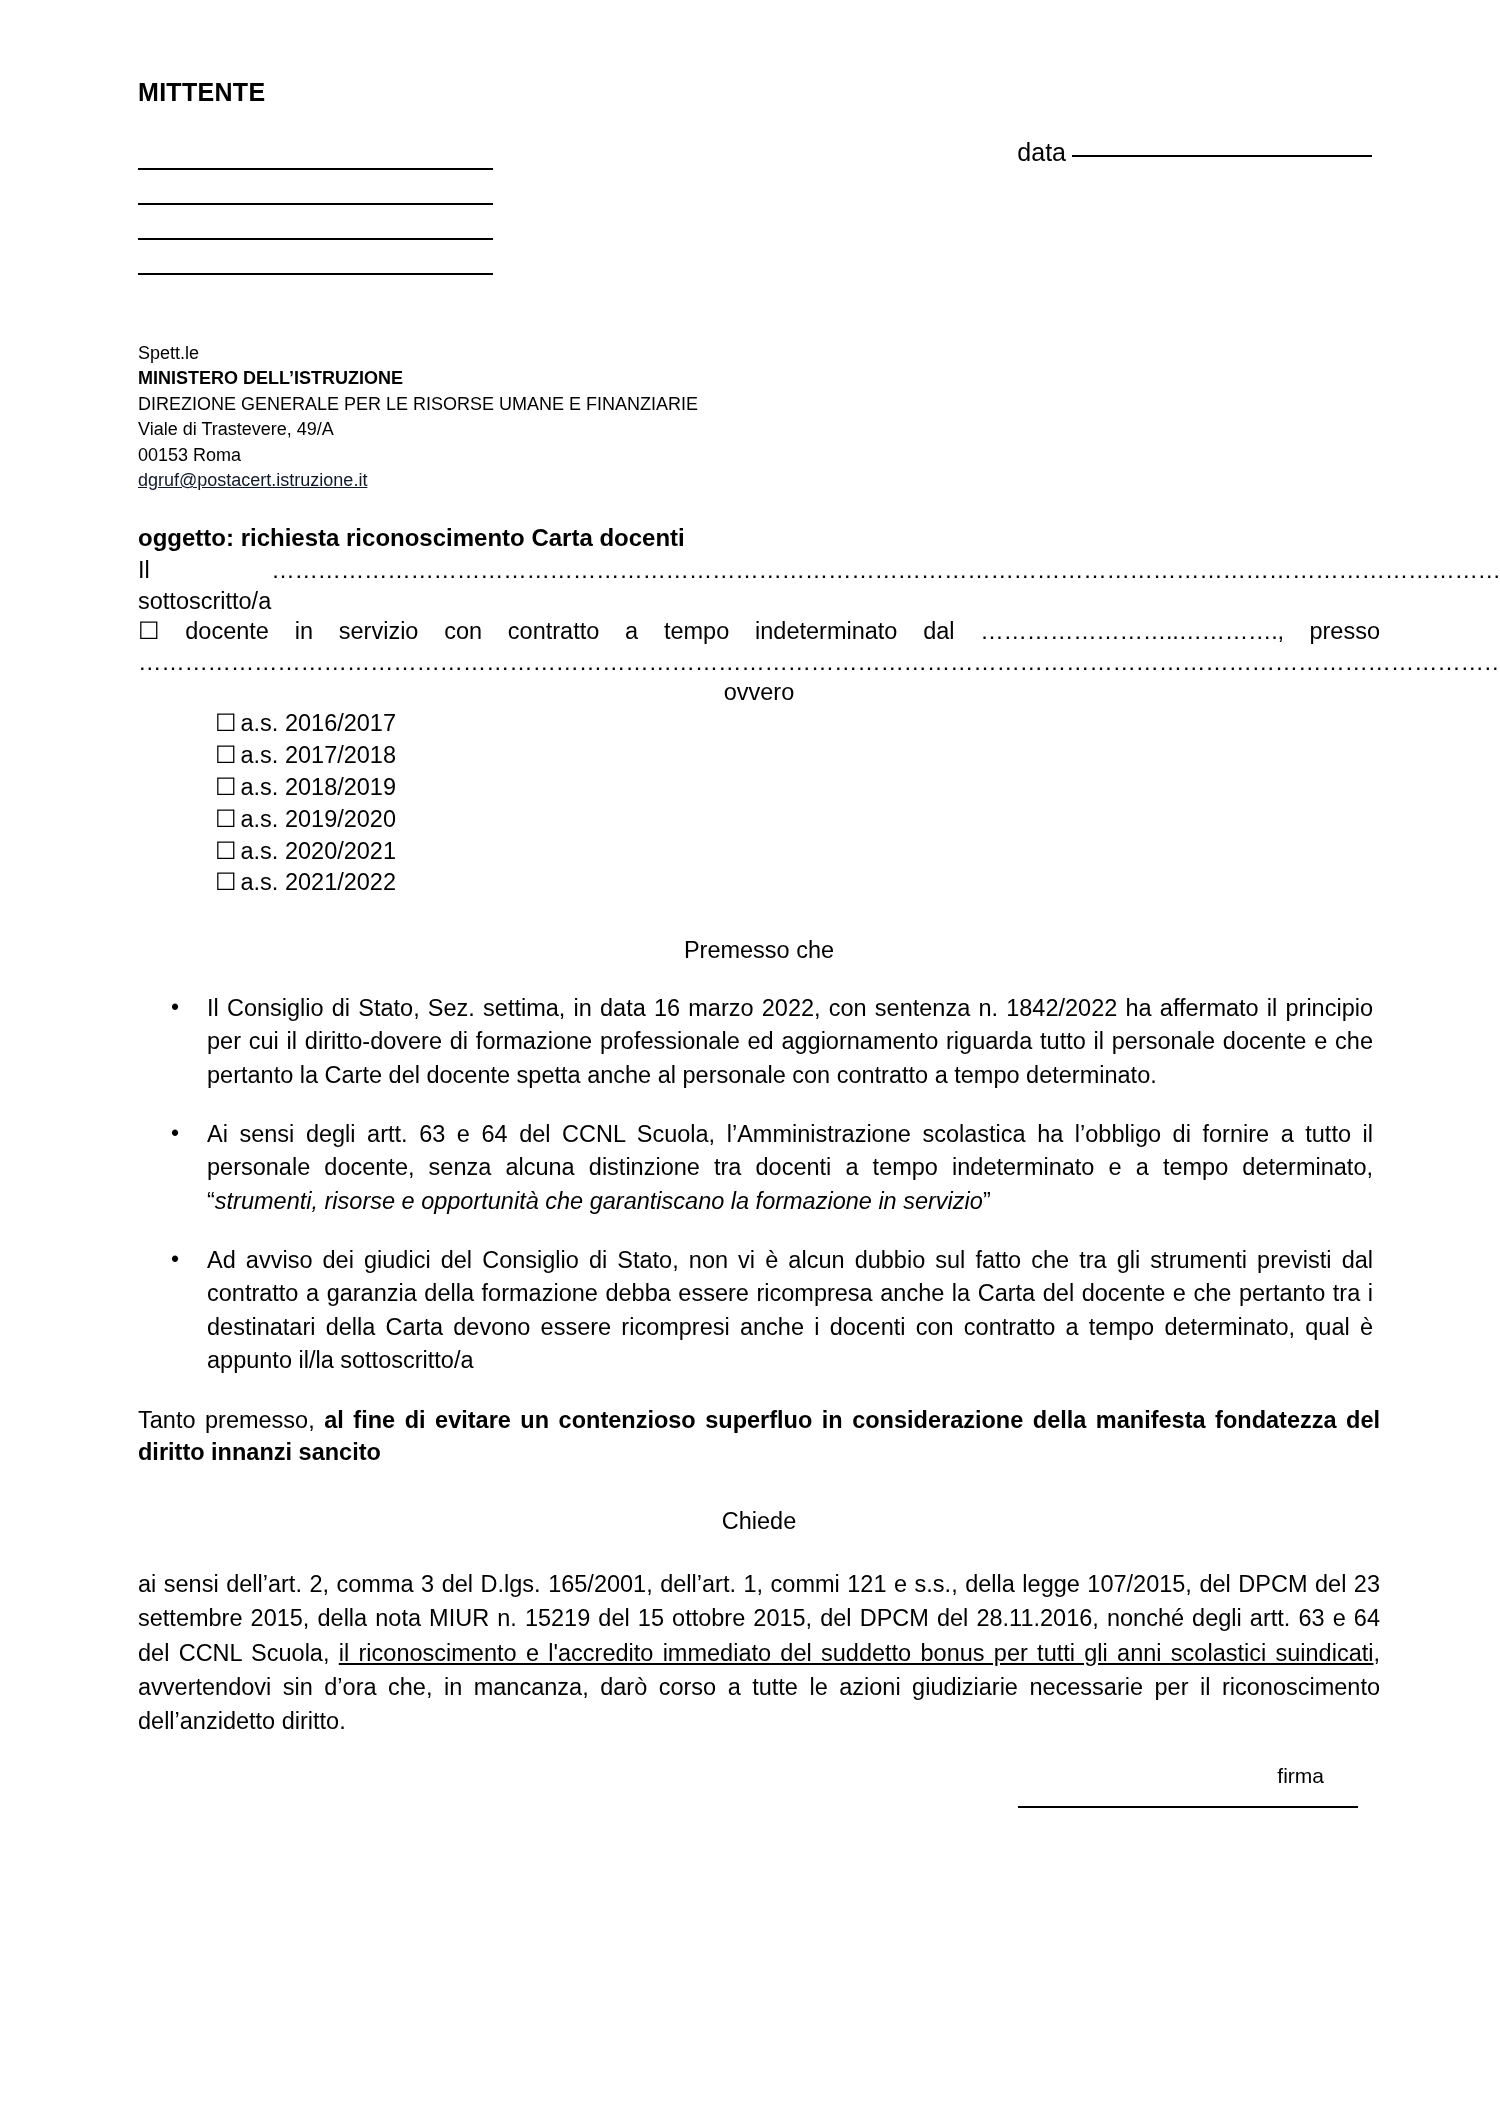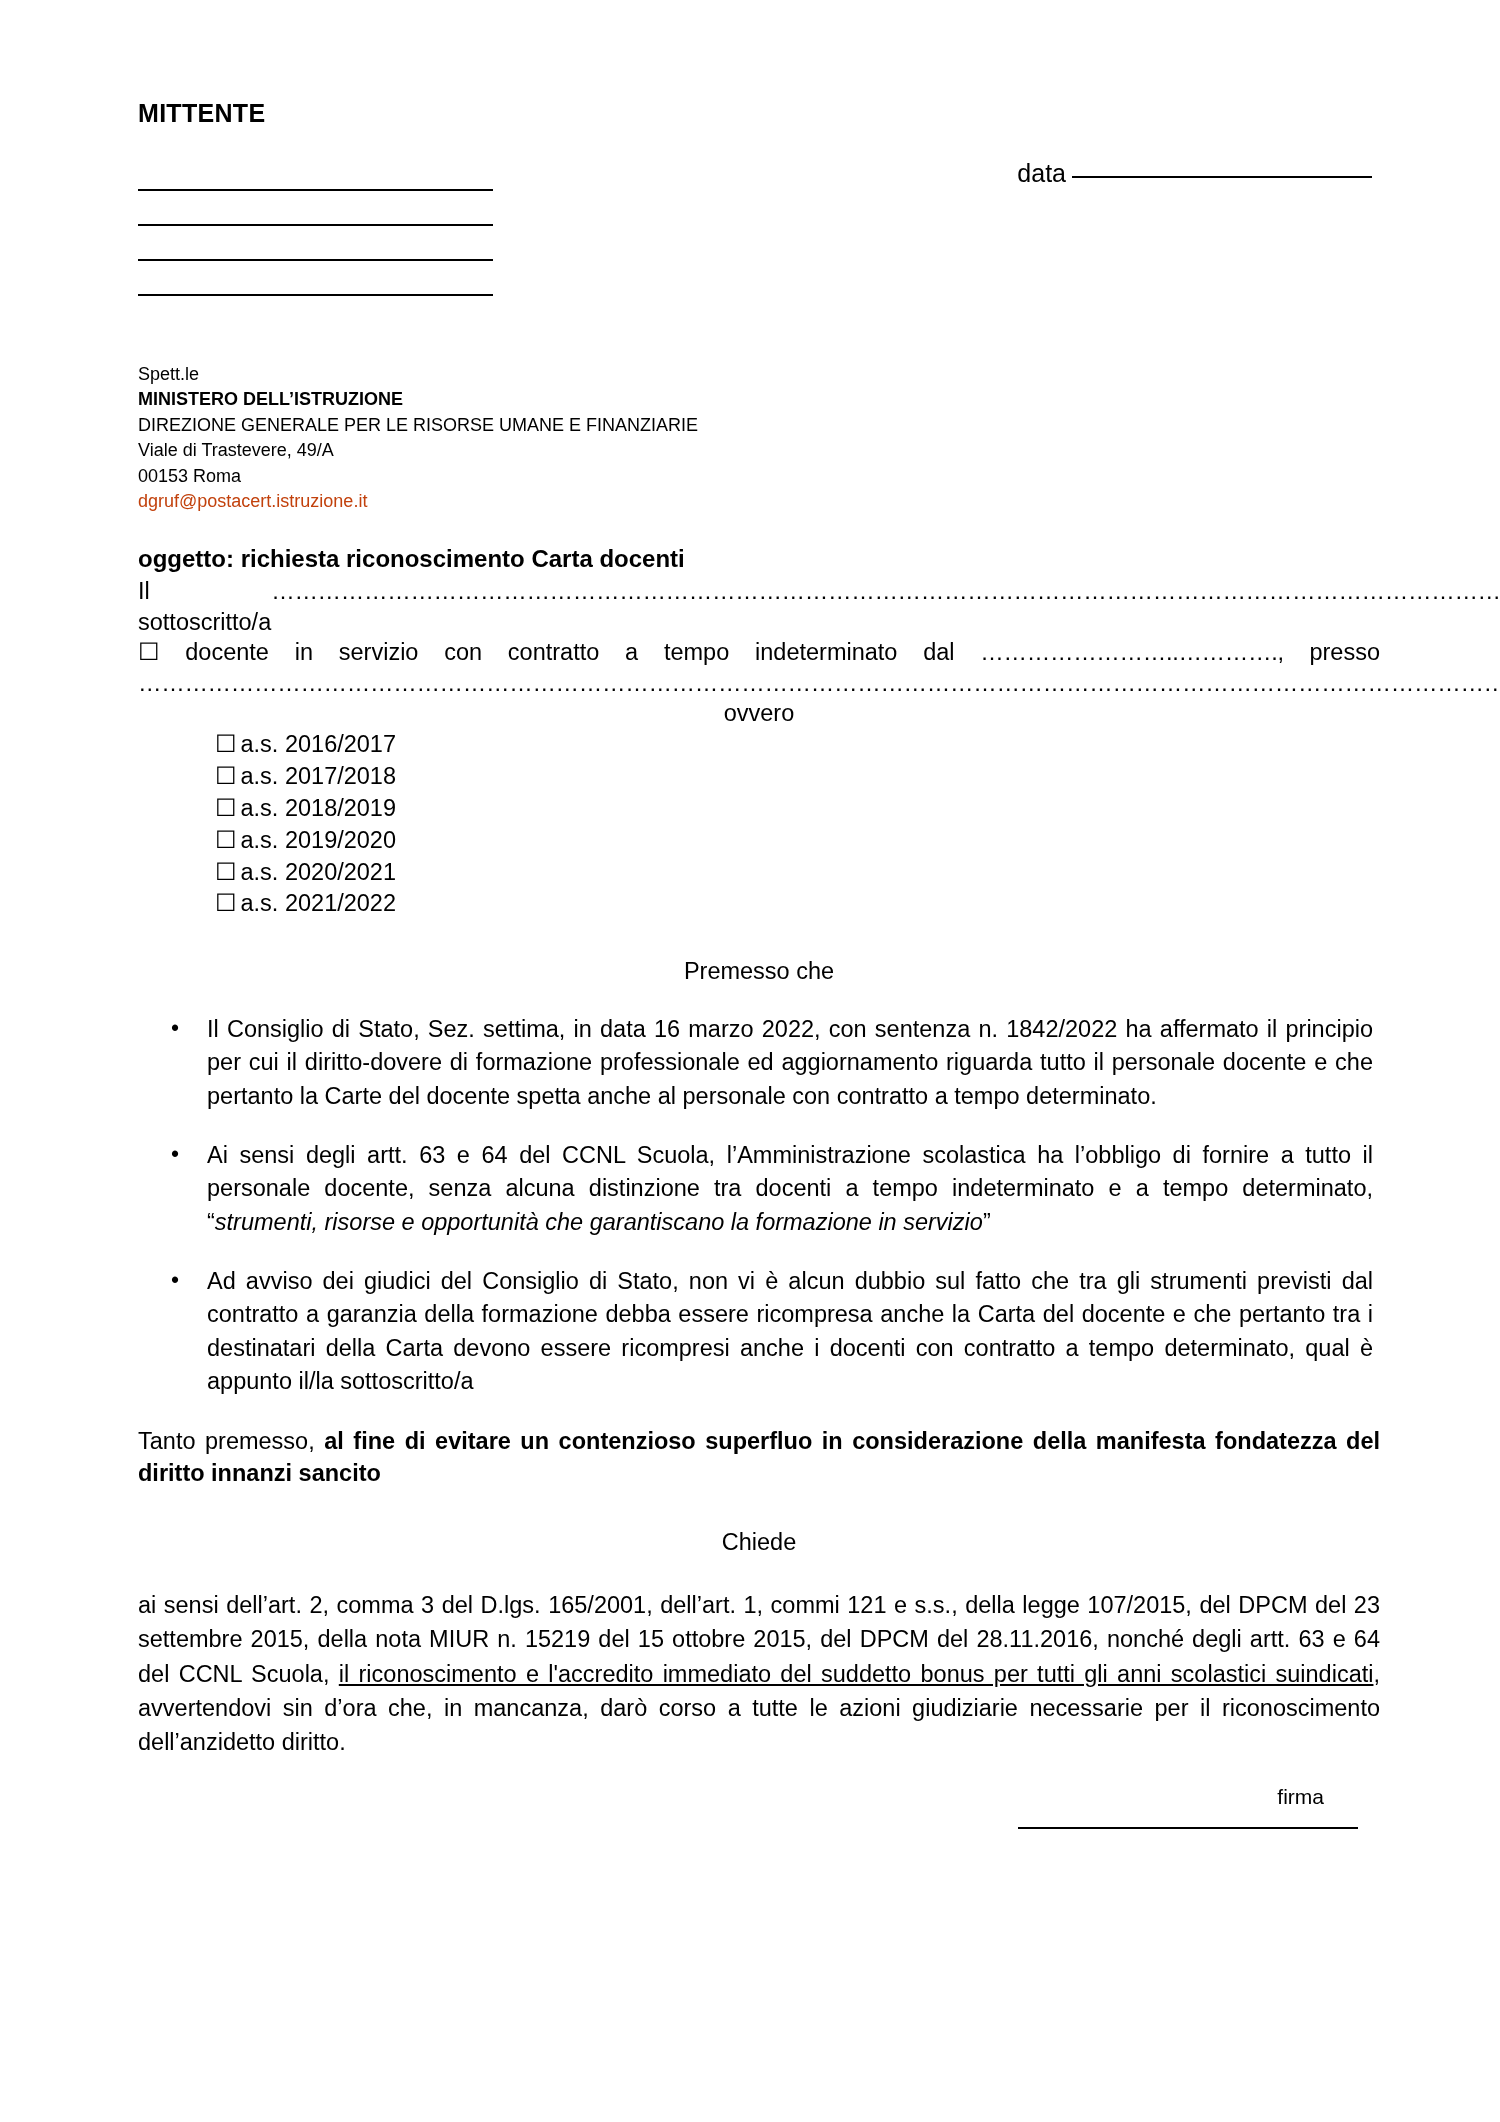"MITTENTE" .page { padding: 97px 120px 0 138px -> 76px 120px 0 138px }
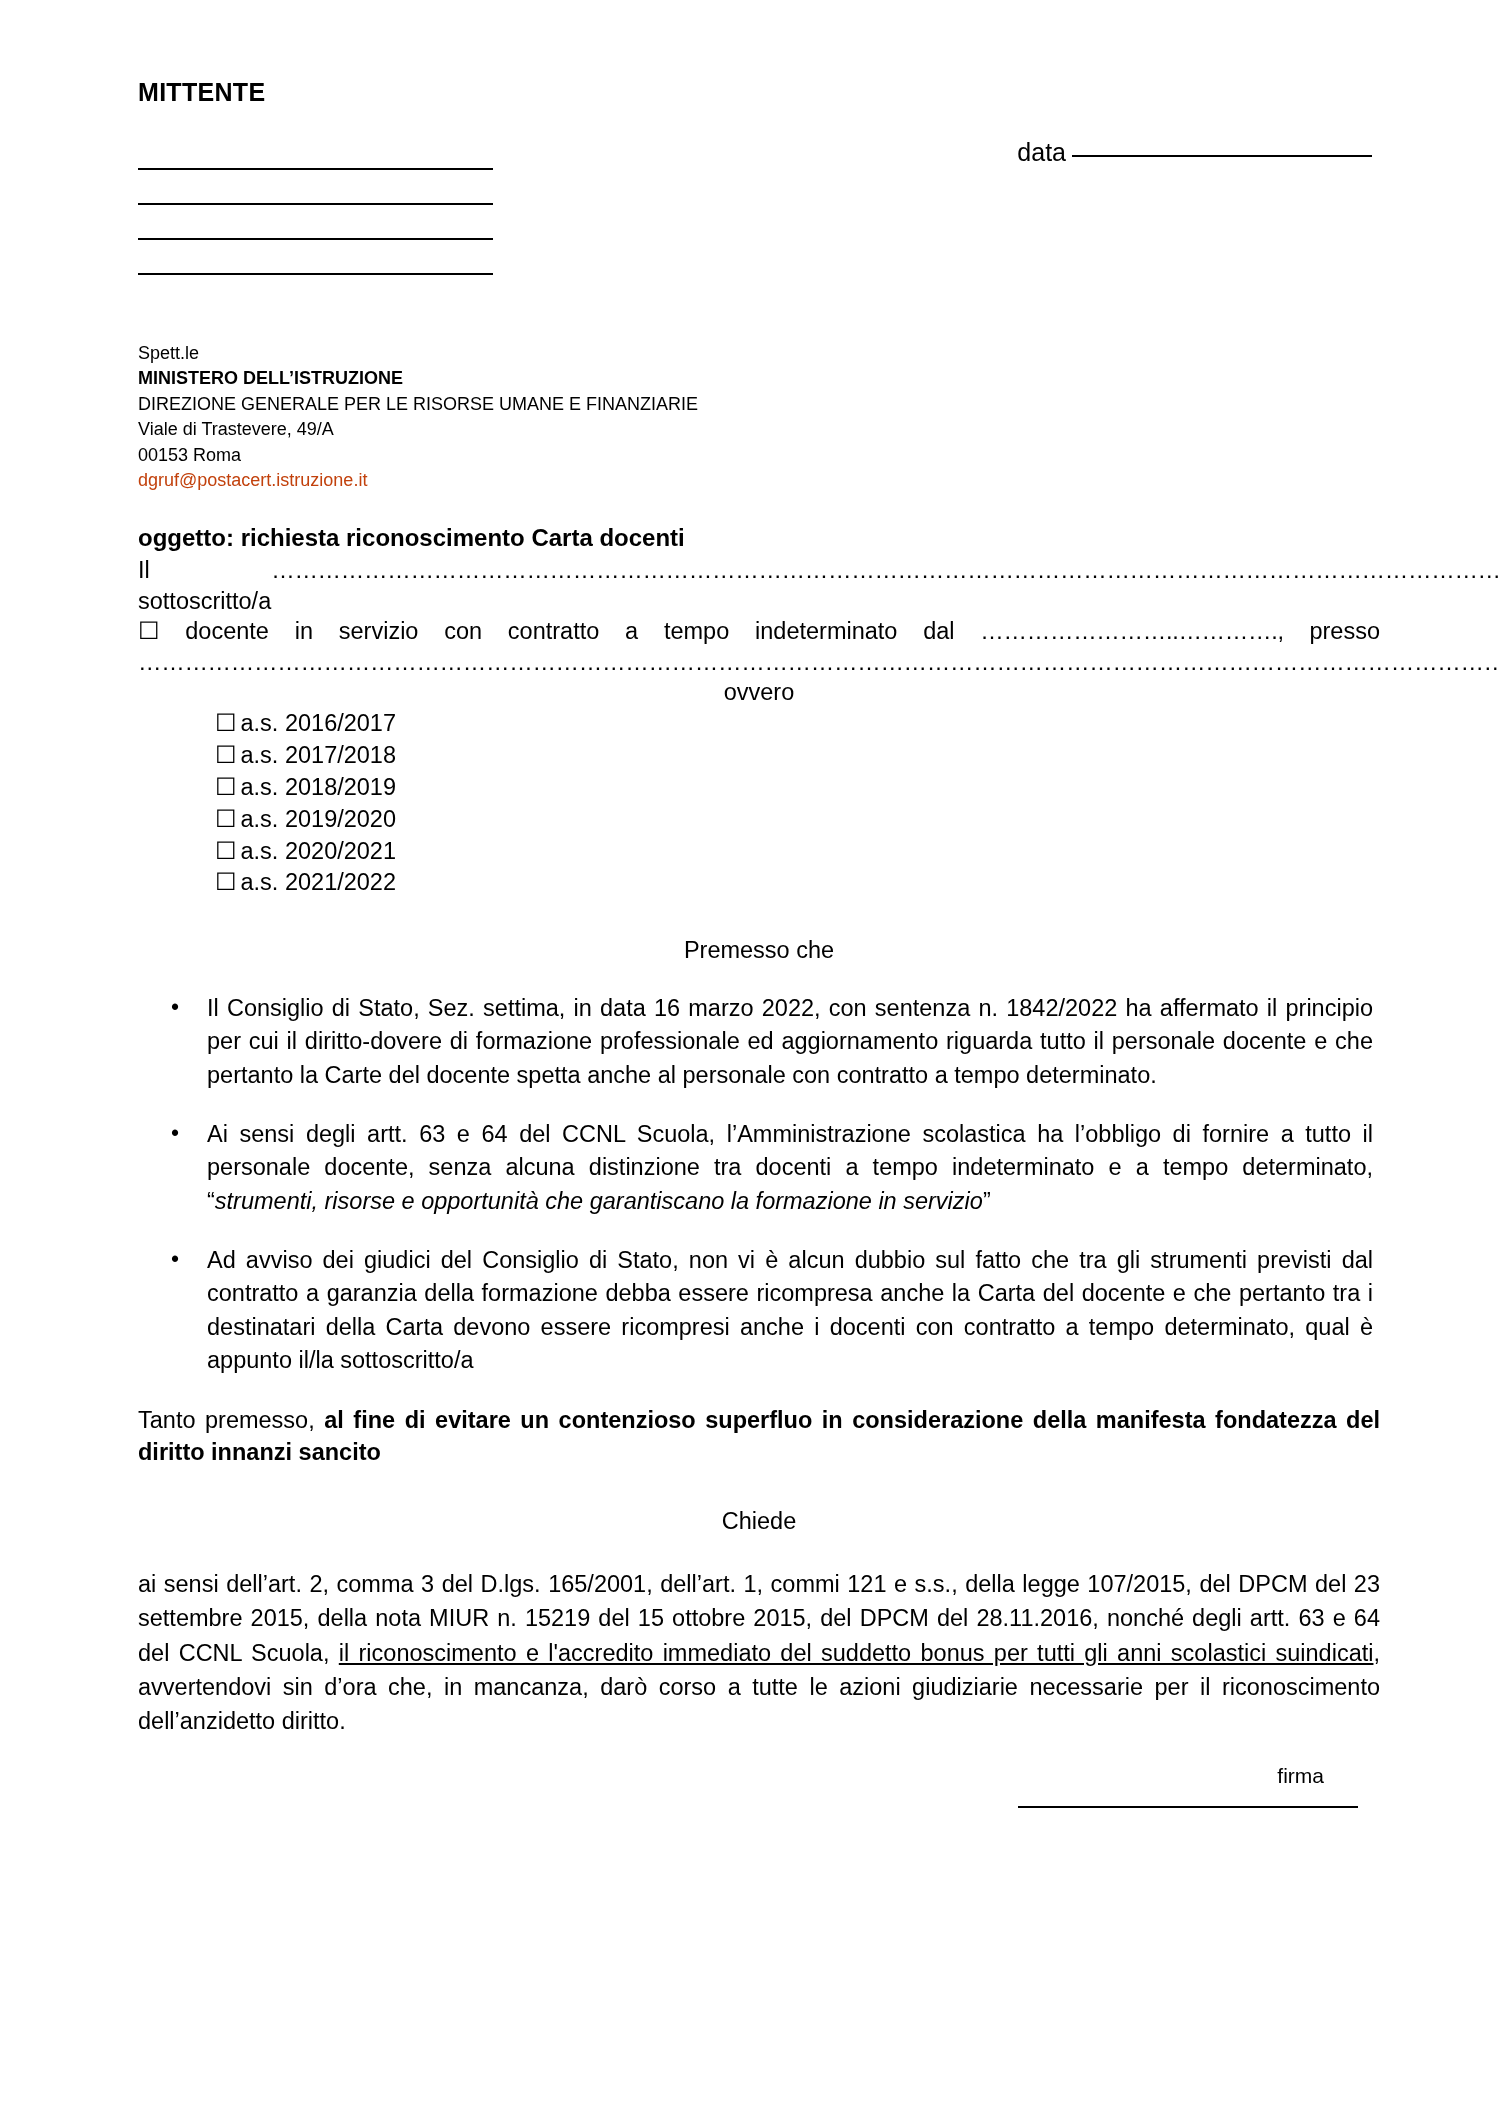"dgruf@postacert.istruzione.it" .recipient .email { color: #c2410c -> #0f172a; text-decoration: none -> underline }
